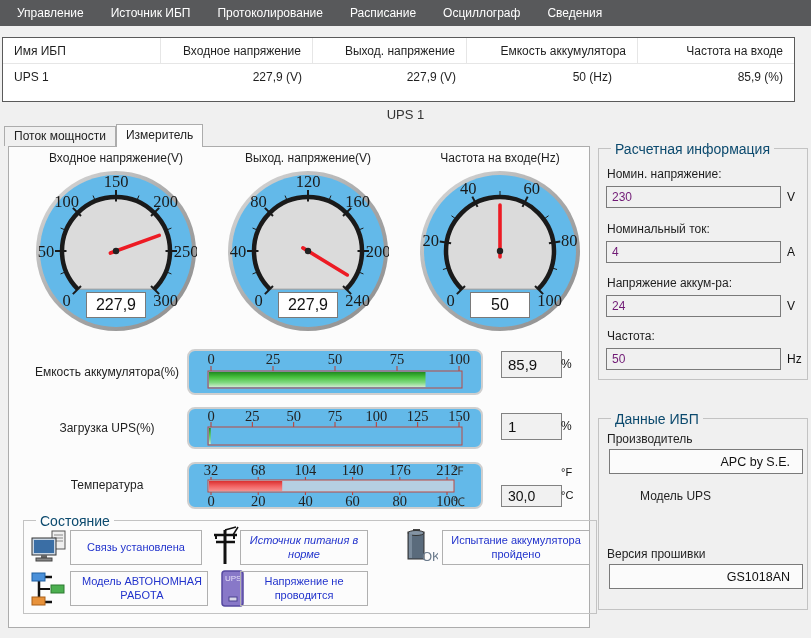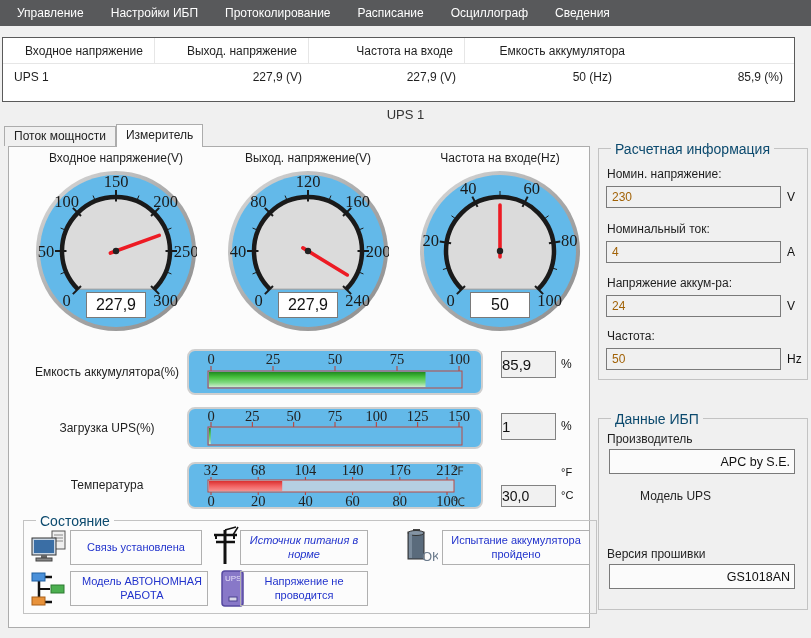"Настройки ИБП" div.menu-item { text: Настройки -> Источник }
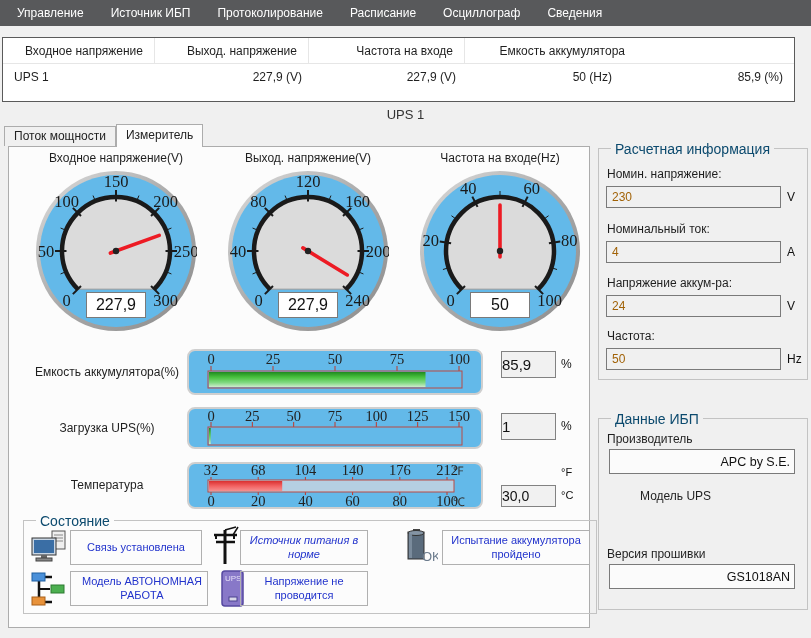"Имя ИБП" div.t-cell { html: none -> <div>Имя ИБП</div> }
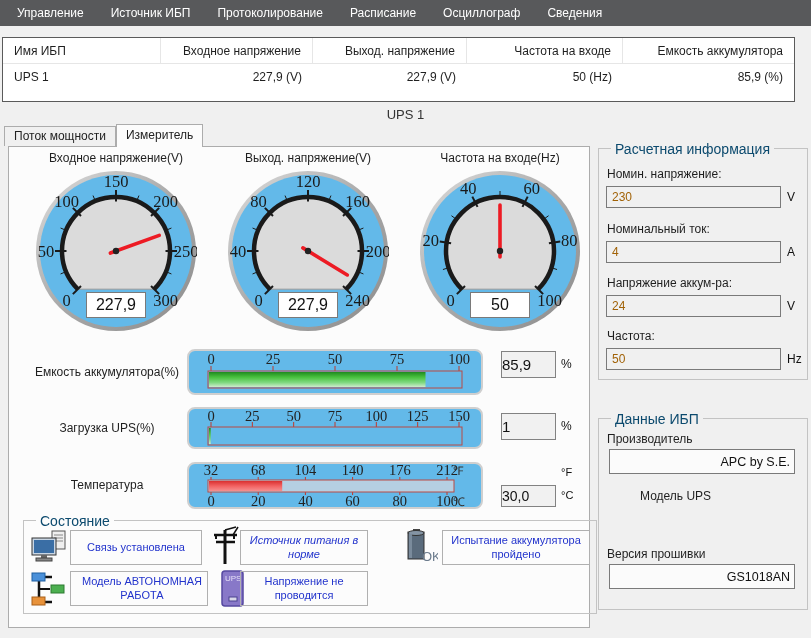"Частота на входе" div.t-cell { order: before "Емкость аккумулятора" -> after "Емкость аккумулятора" }
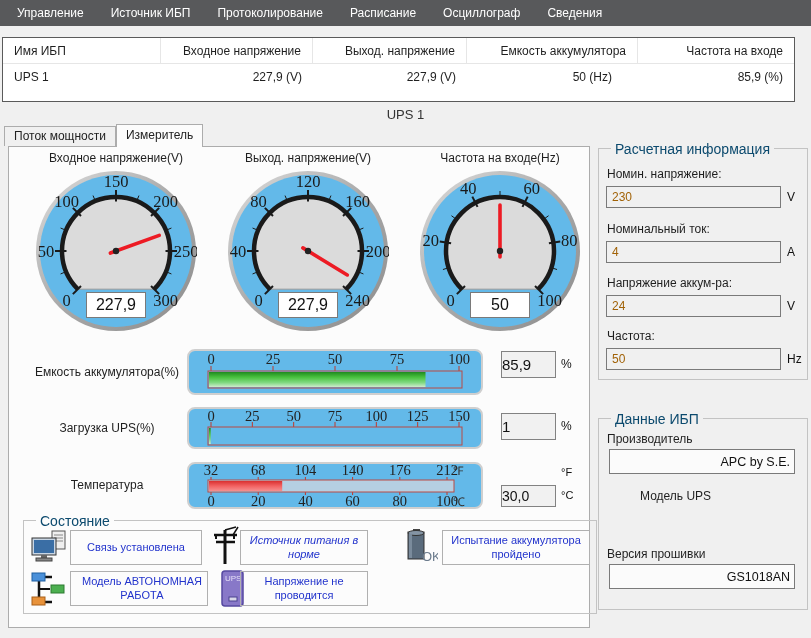"230" .field-input { color: #a16207 -> #701a75 }
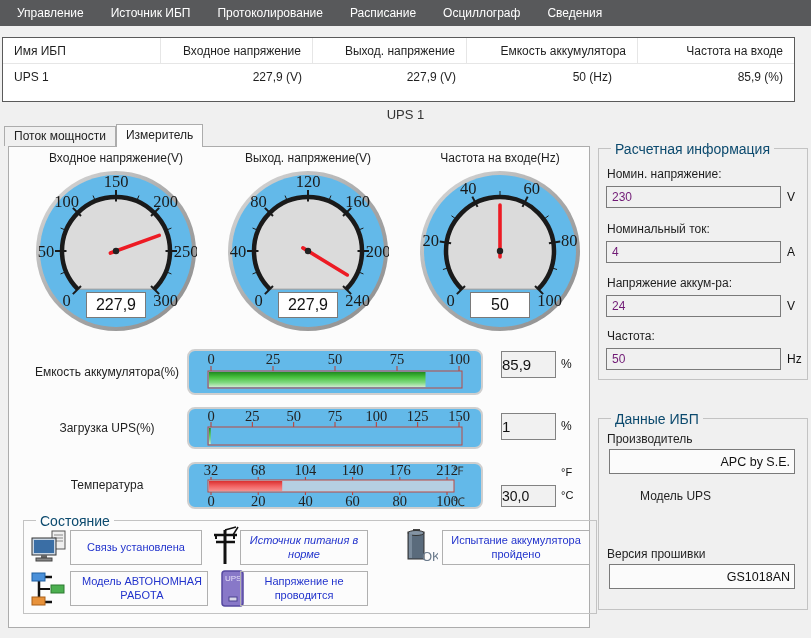"85,9" .bar-value { padding-left: 0 -> 6px }
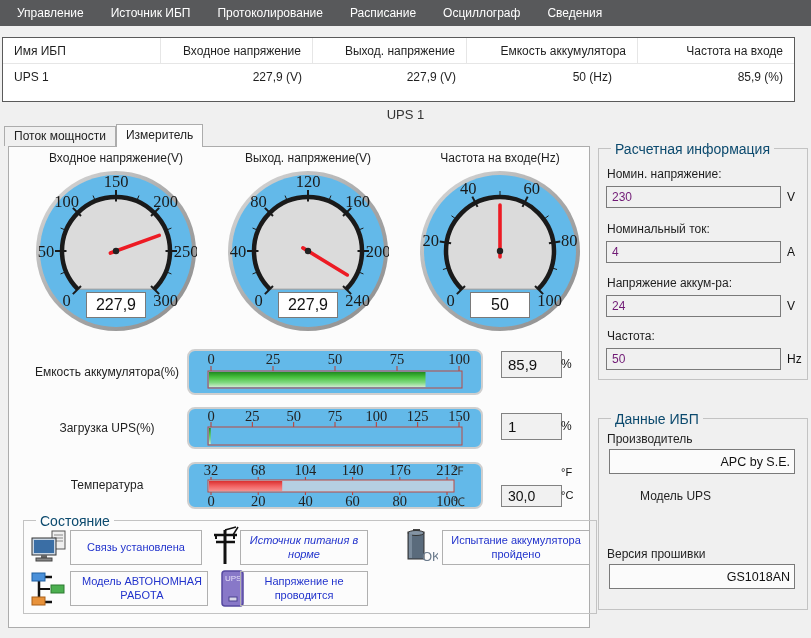"APC by S.E." .info-box { padding-right: 4px -> 12px }
